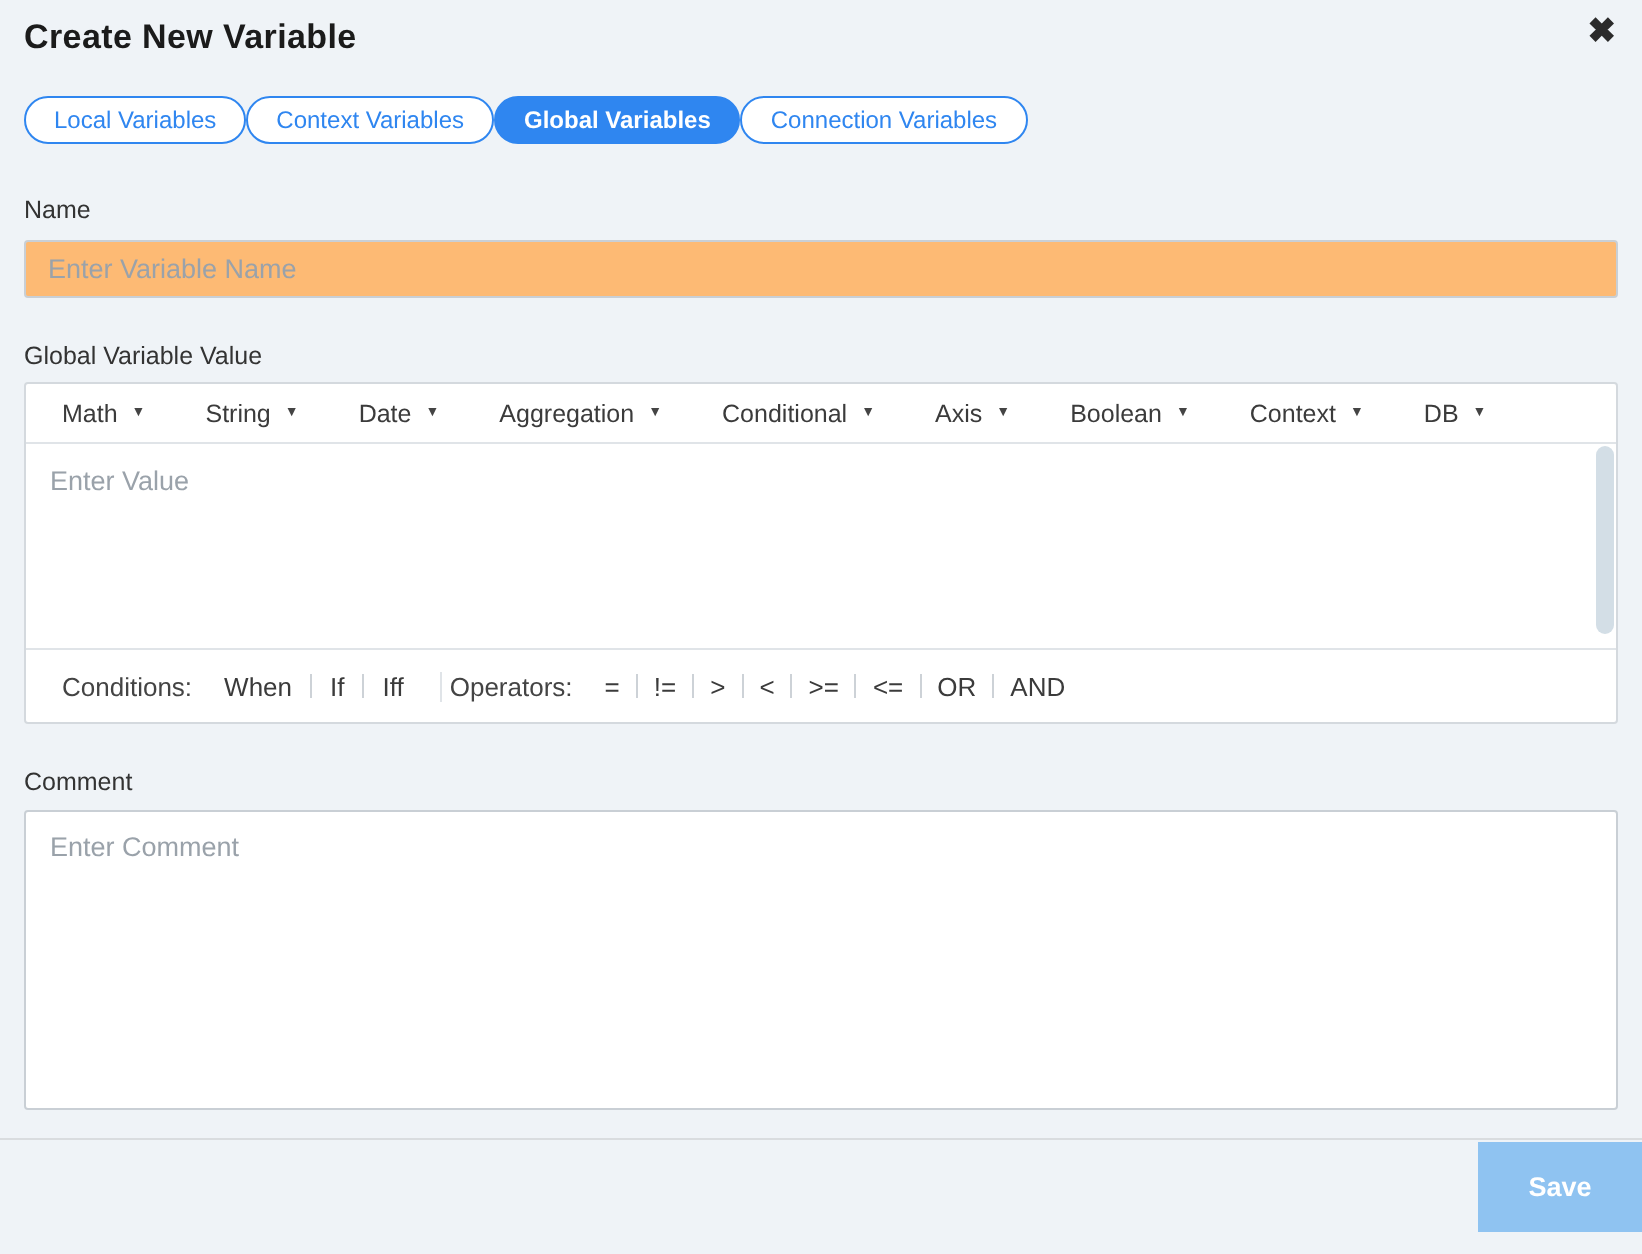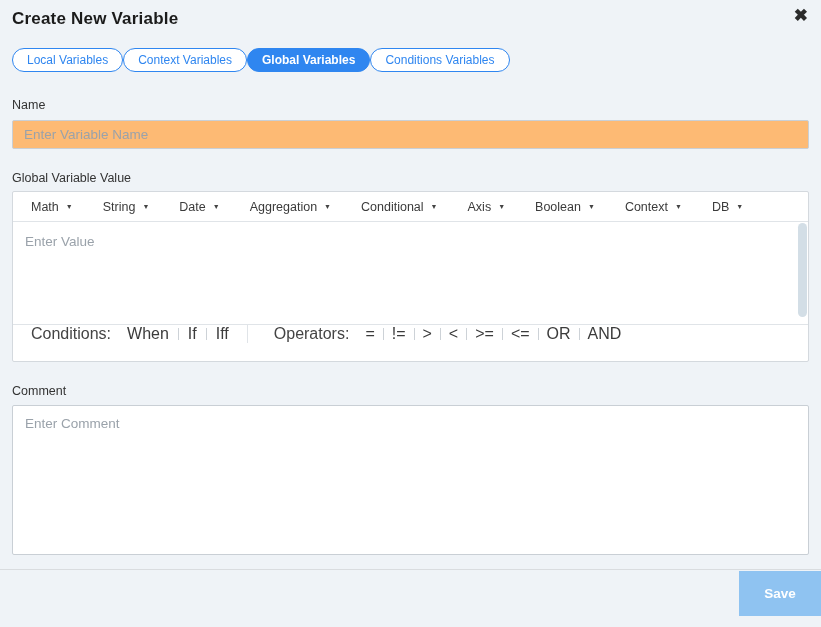"Conditions Variables" div.pill { text: Conditions -> Connection }
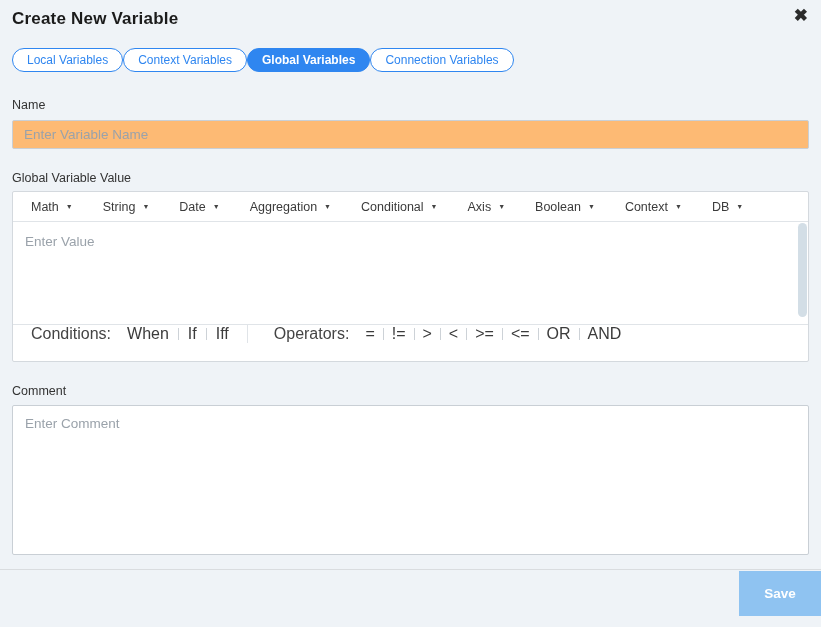"Conditions:" .vb-conditions { align-items: flex-start -> center; font-size: 16px -> 13px }
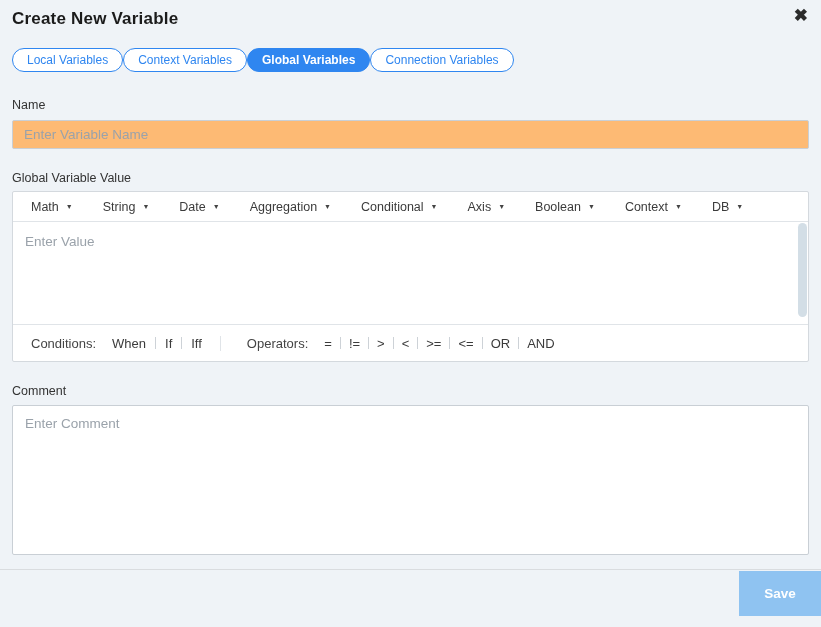"Operators:" .cond-group.ops { padding-left: 26px -> 4px }
